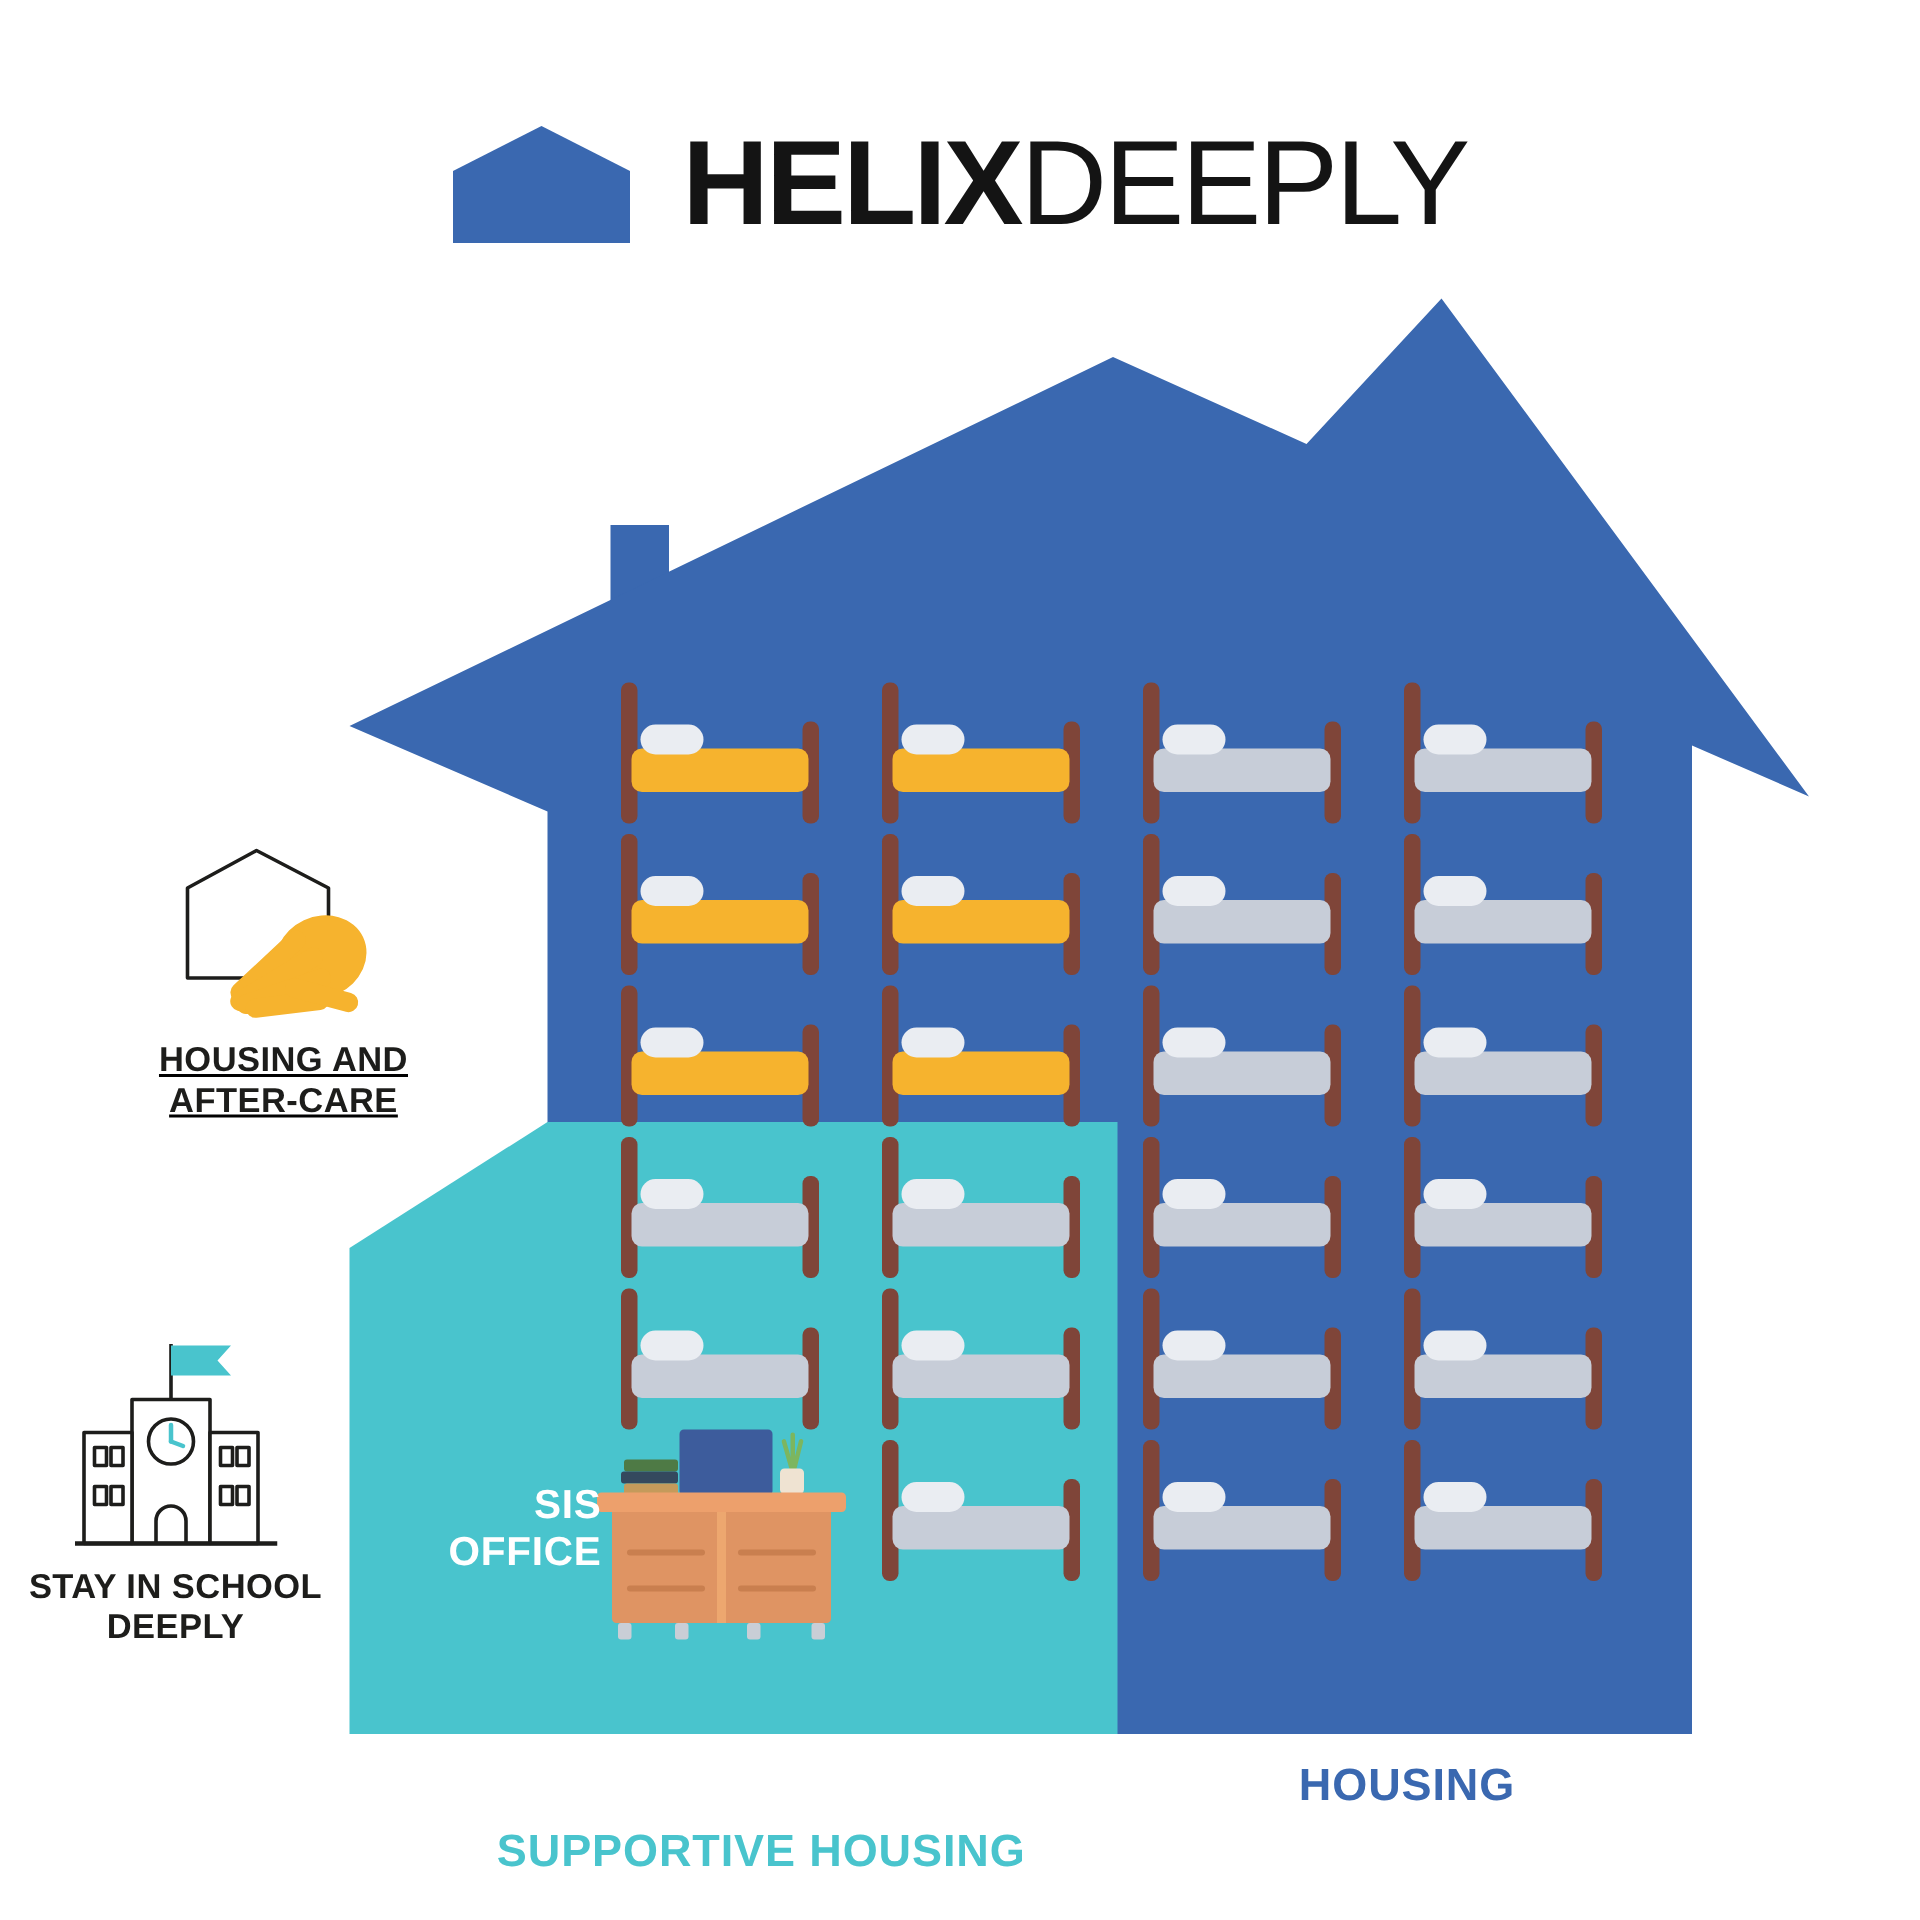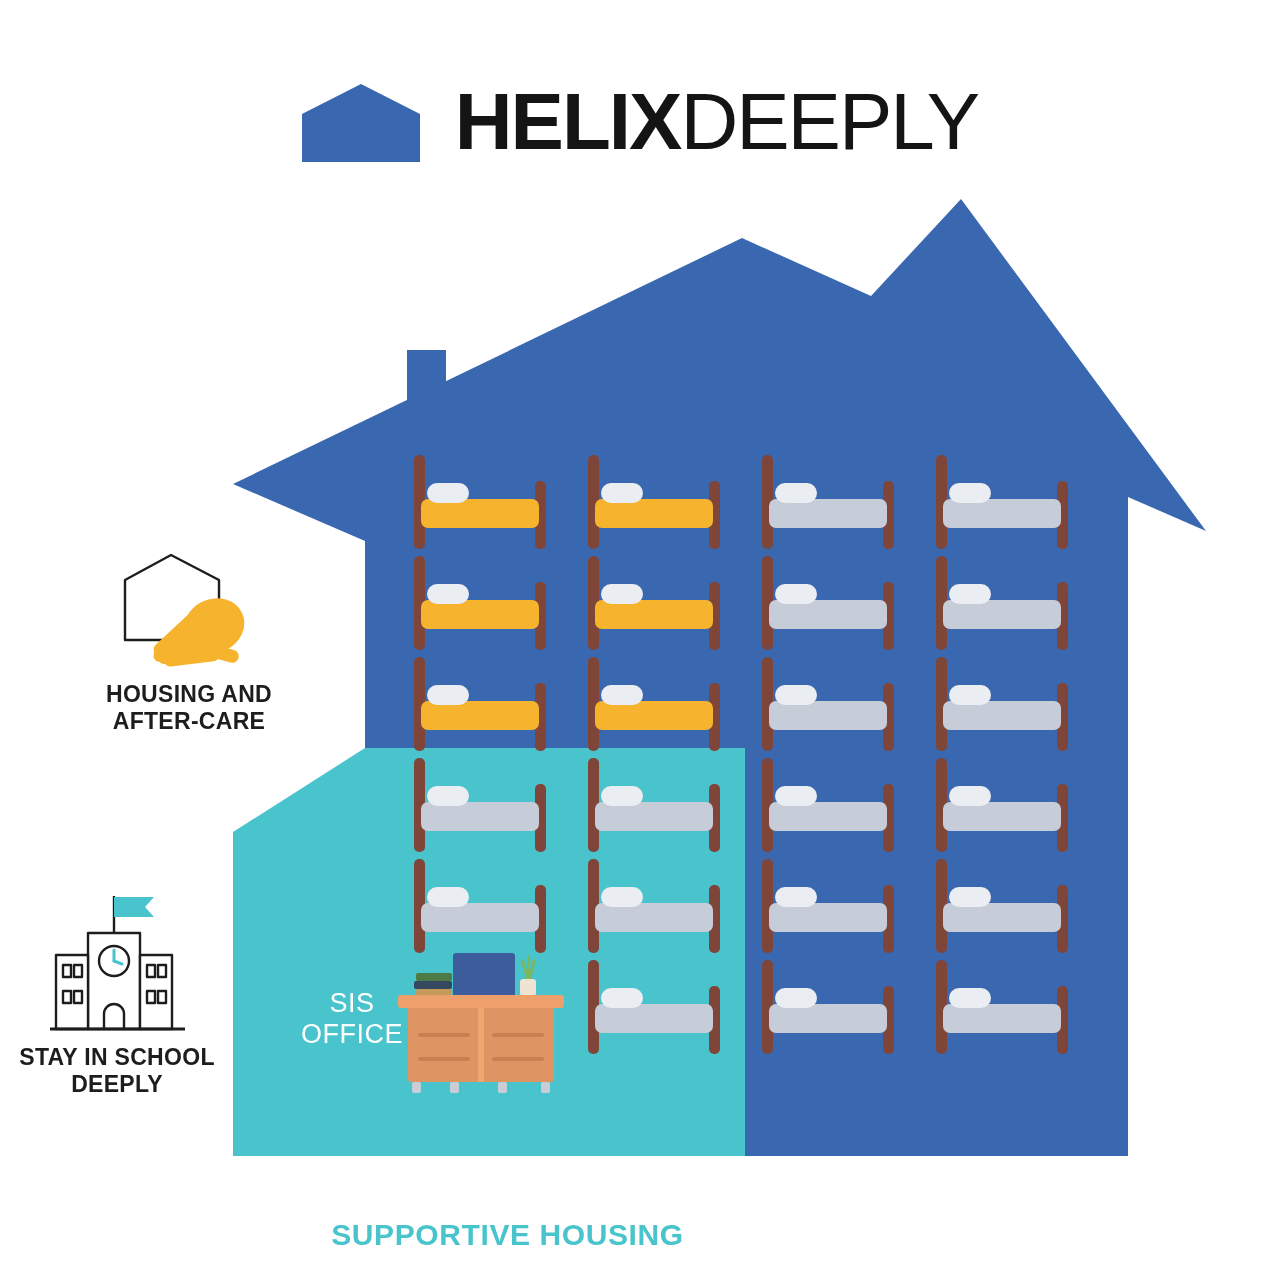"HOUSING AND" .legend-top { text-decoration: none -> underline; top: 548px -> 560px }
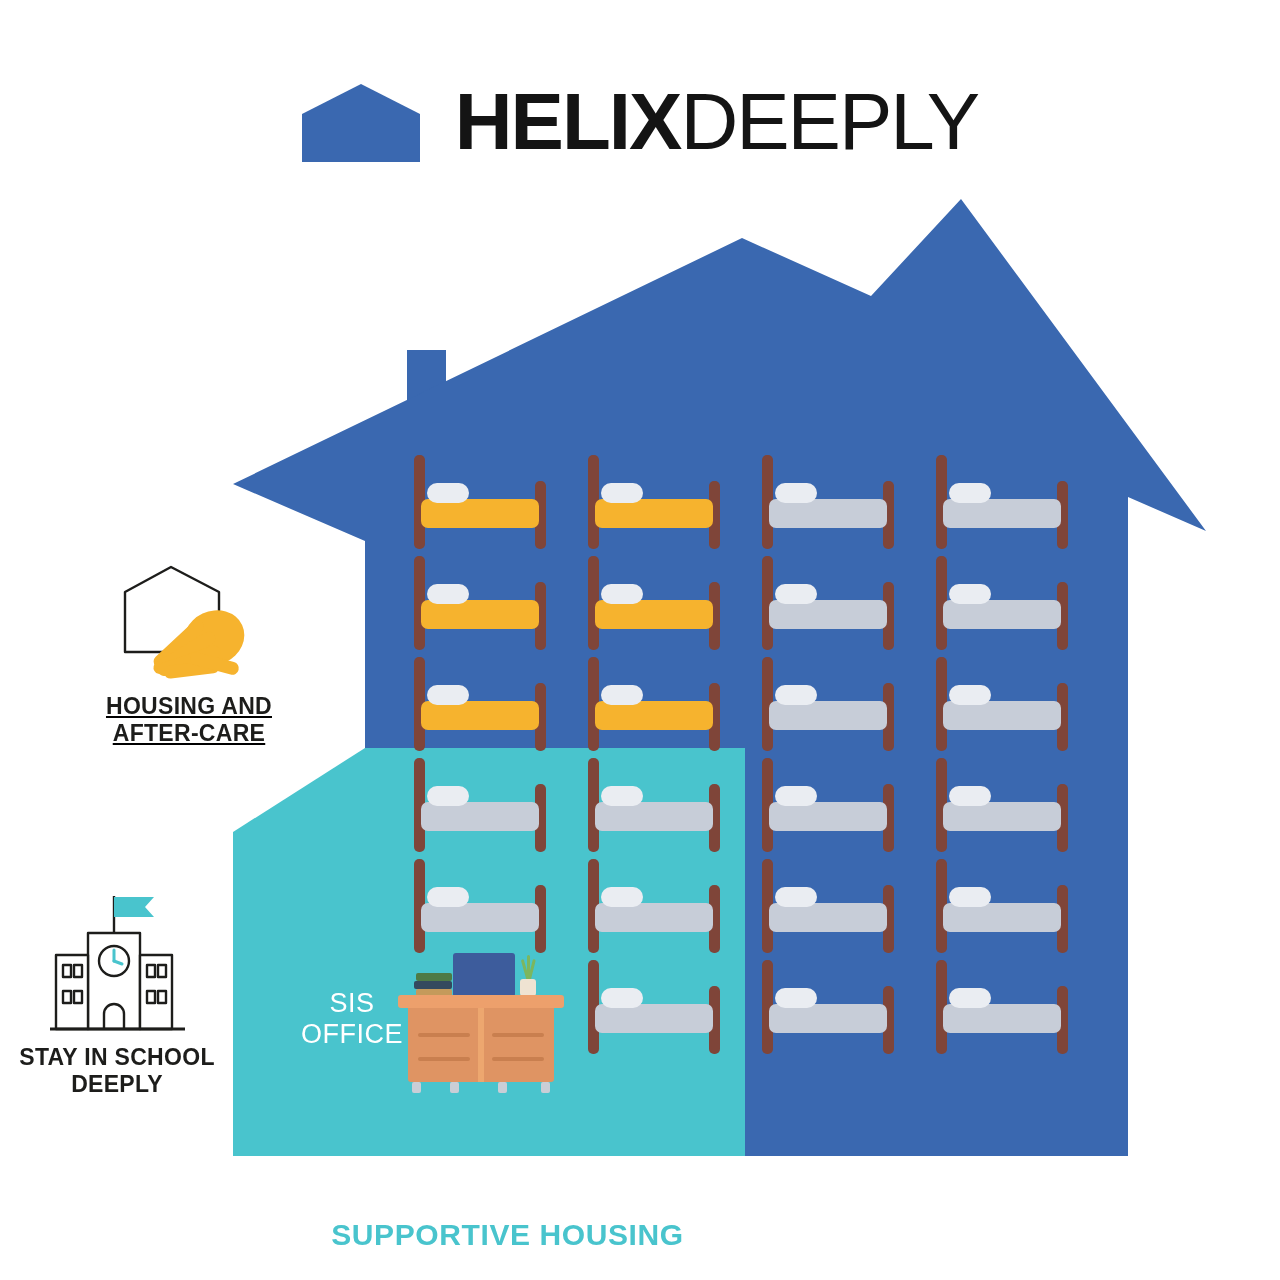"SIS" .sis-label { font-weight: 400 -> 700; left: 292px -> 281px; text-align: center -> right }
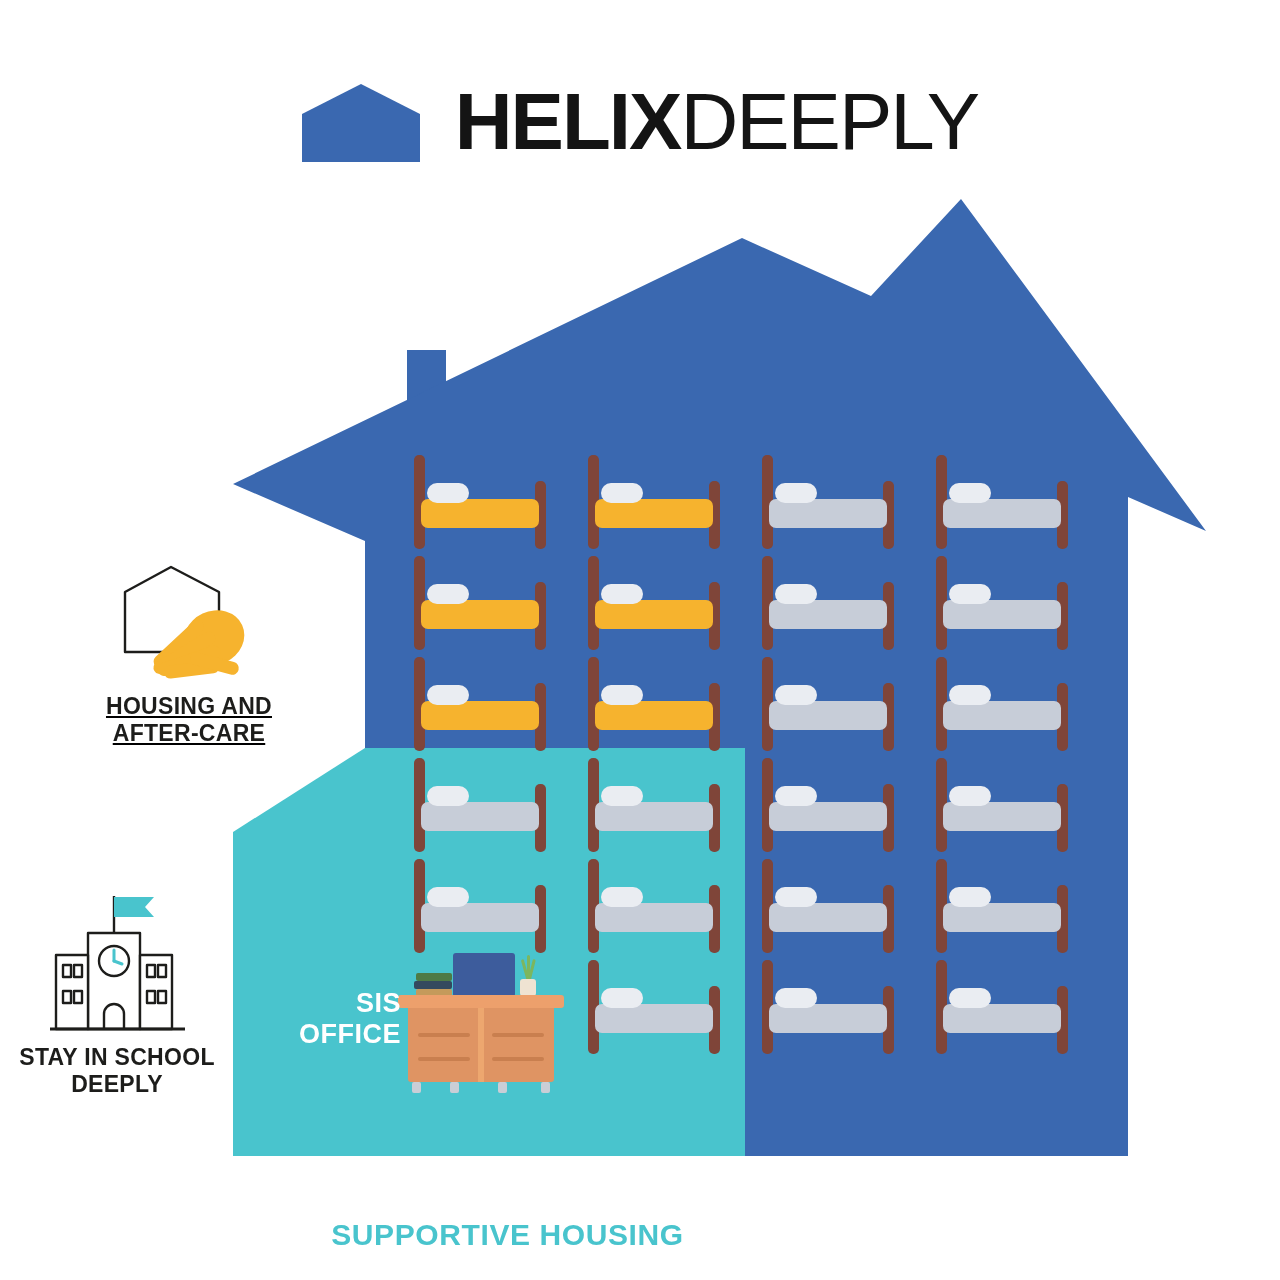"HOUSING" span { html: none -> <span>HOUSING</span> }
